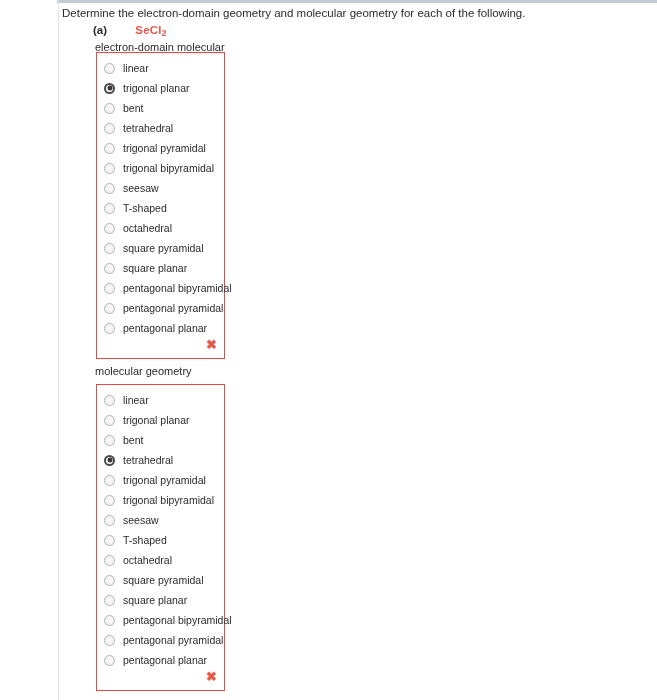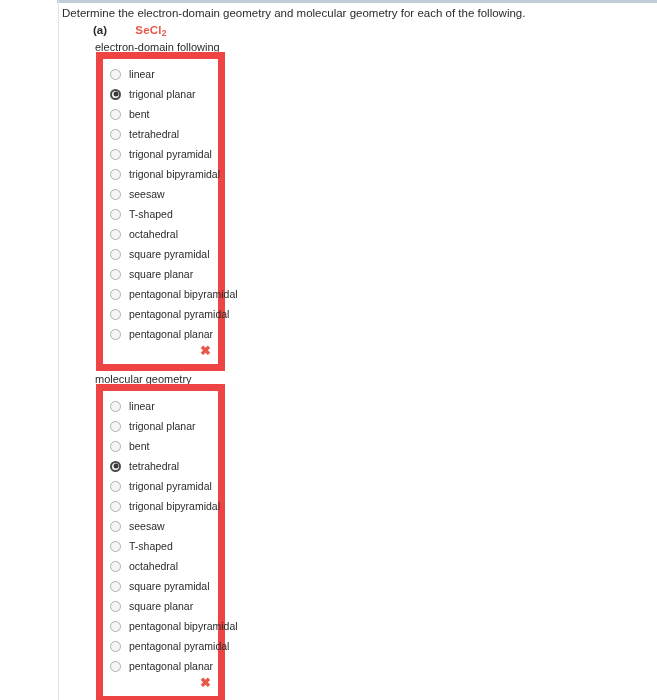"electron-domain following" div.group-label { text: following -> molecular }
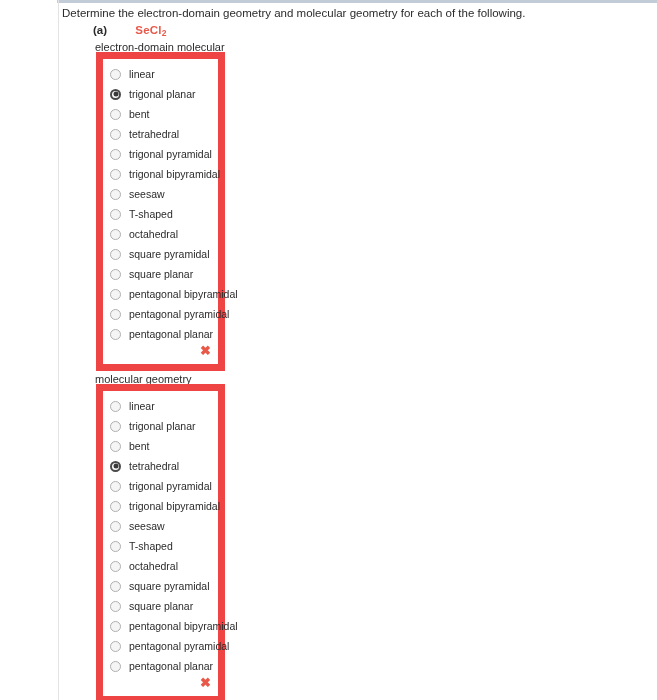"linear" .choice-box { border: 7px solid #ef4444 -> 1px solid #ef4444 }
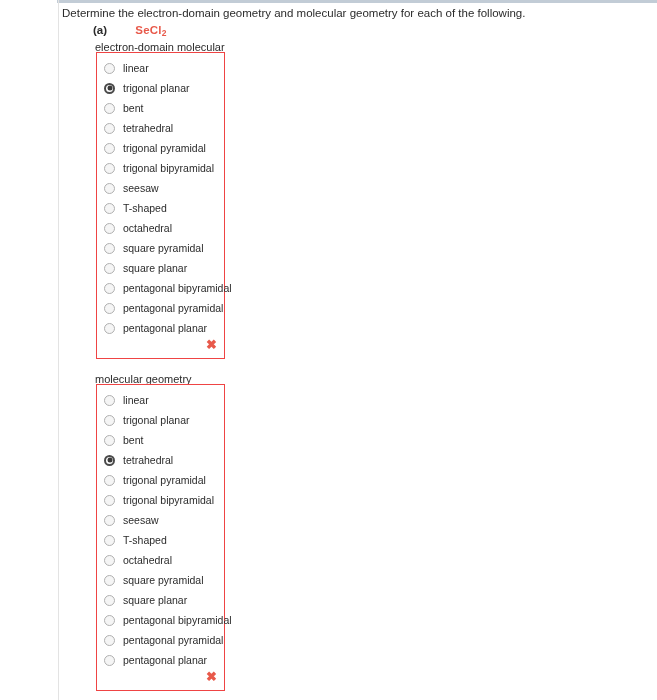"molecular geometry" div.group-label { top: 373px -> 365px }
